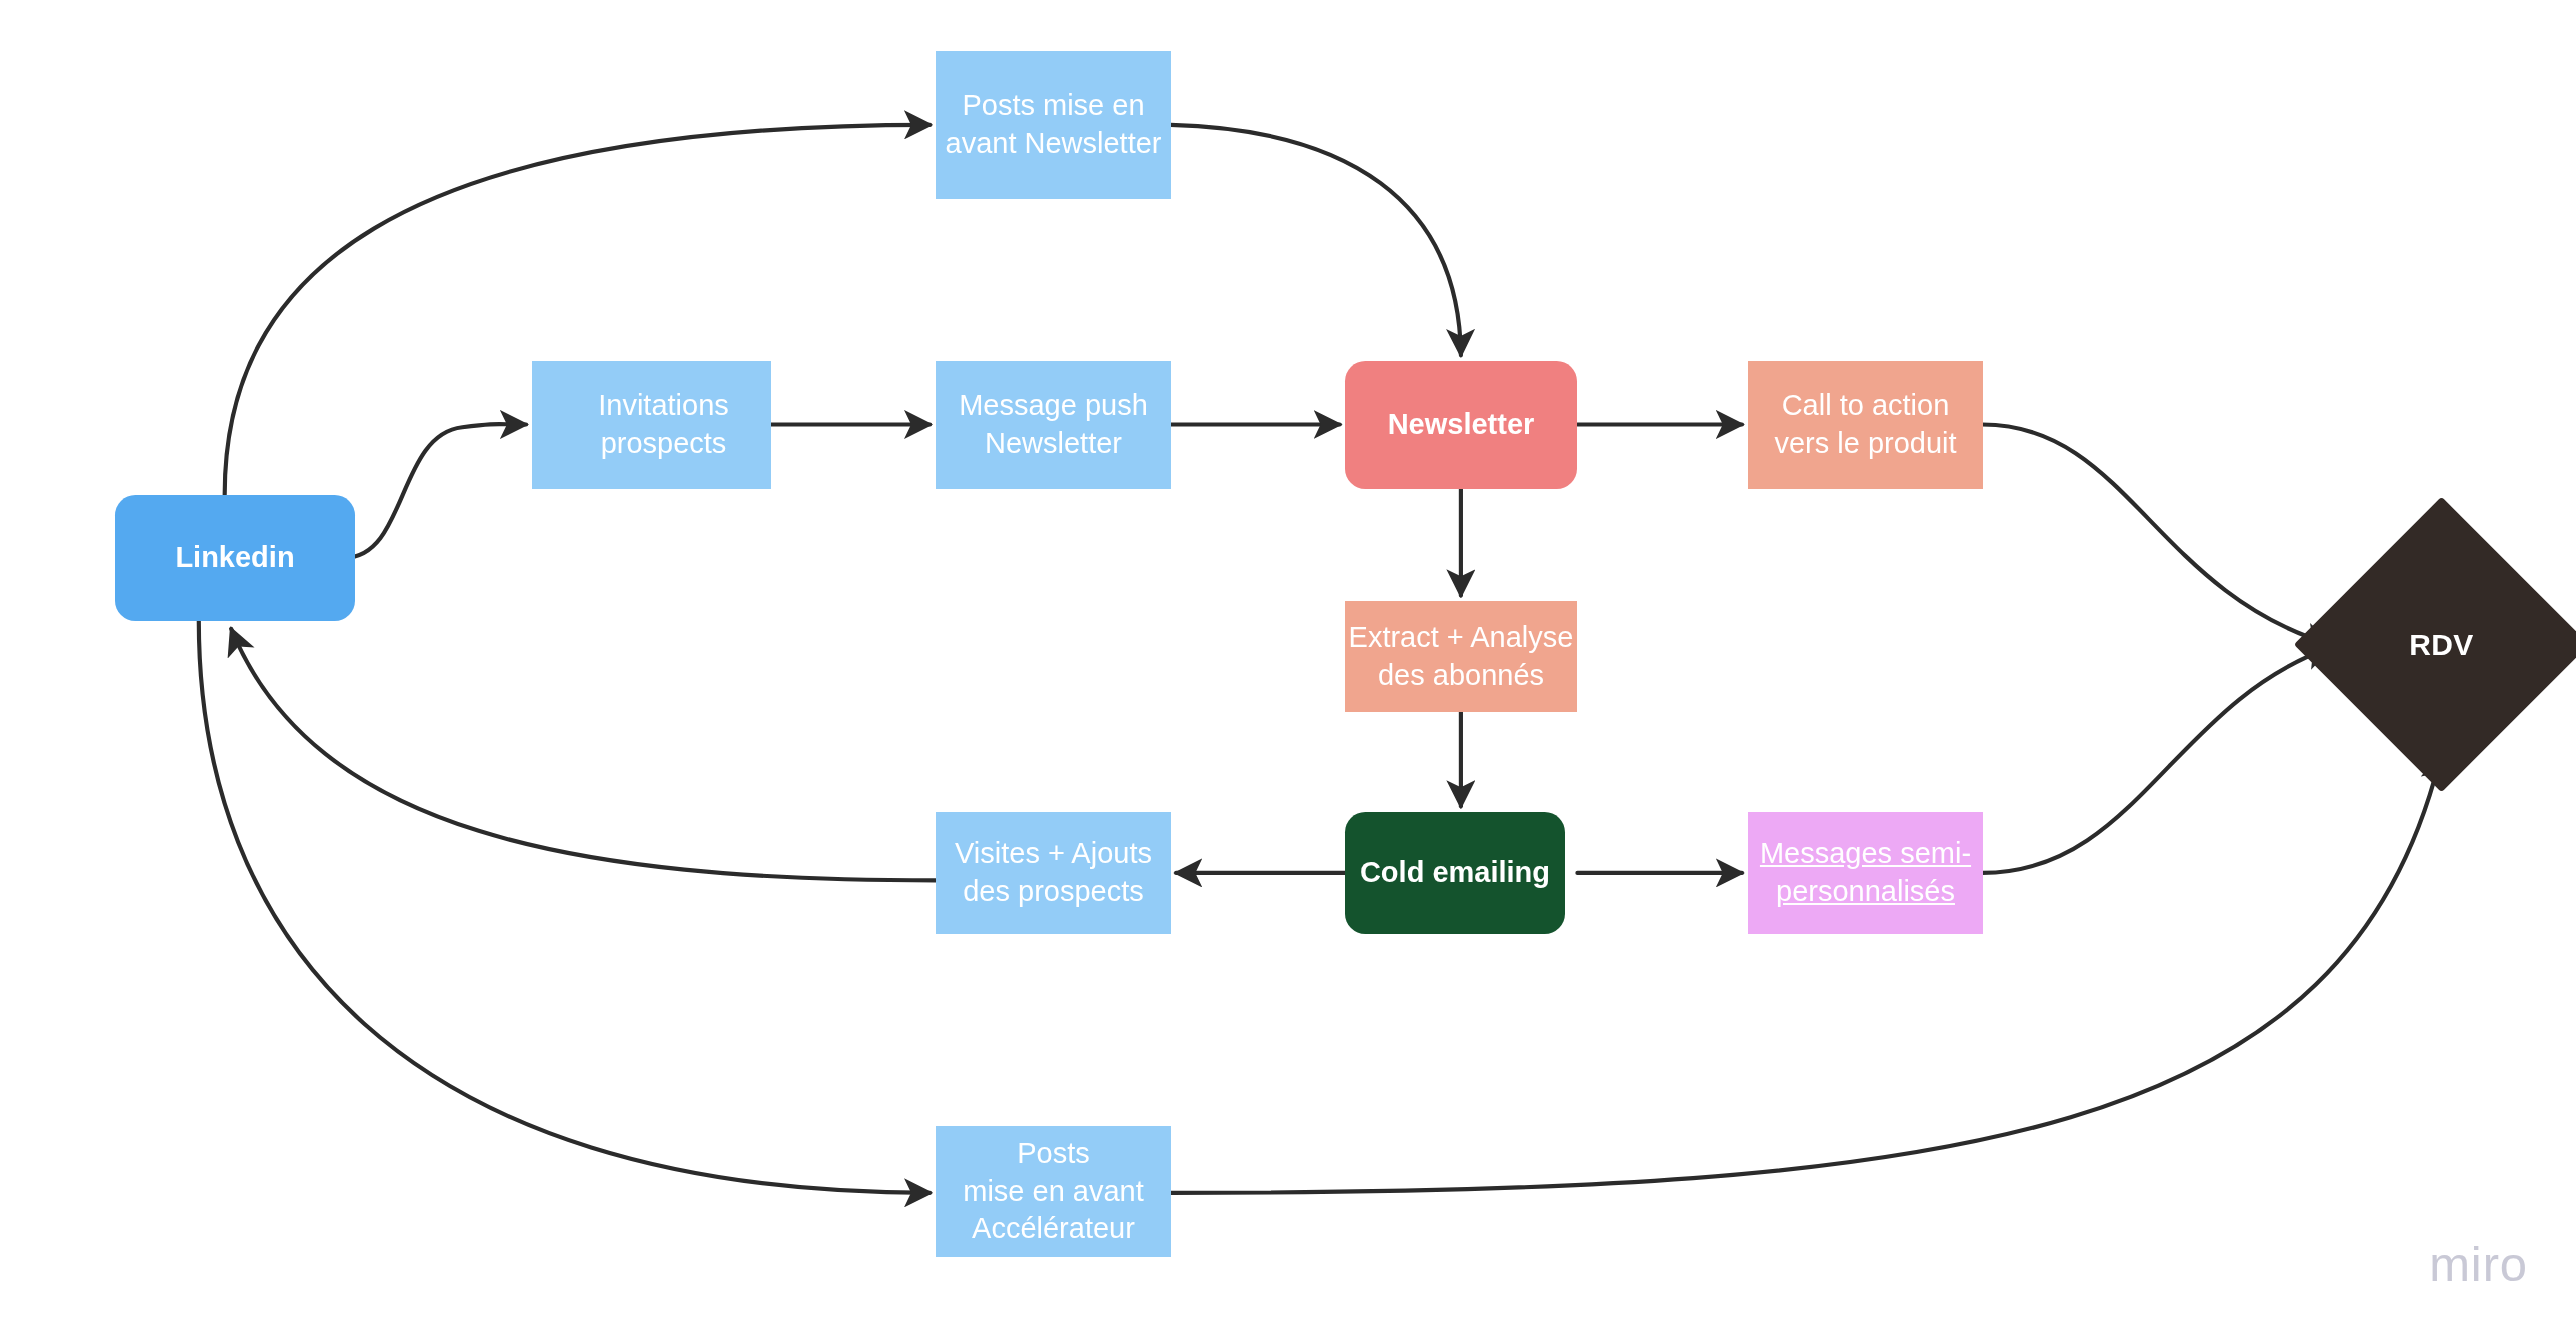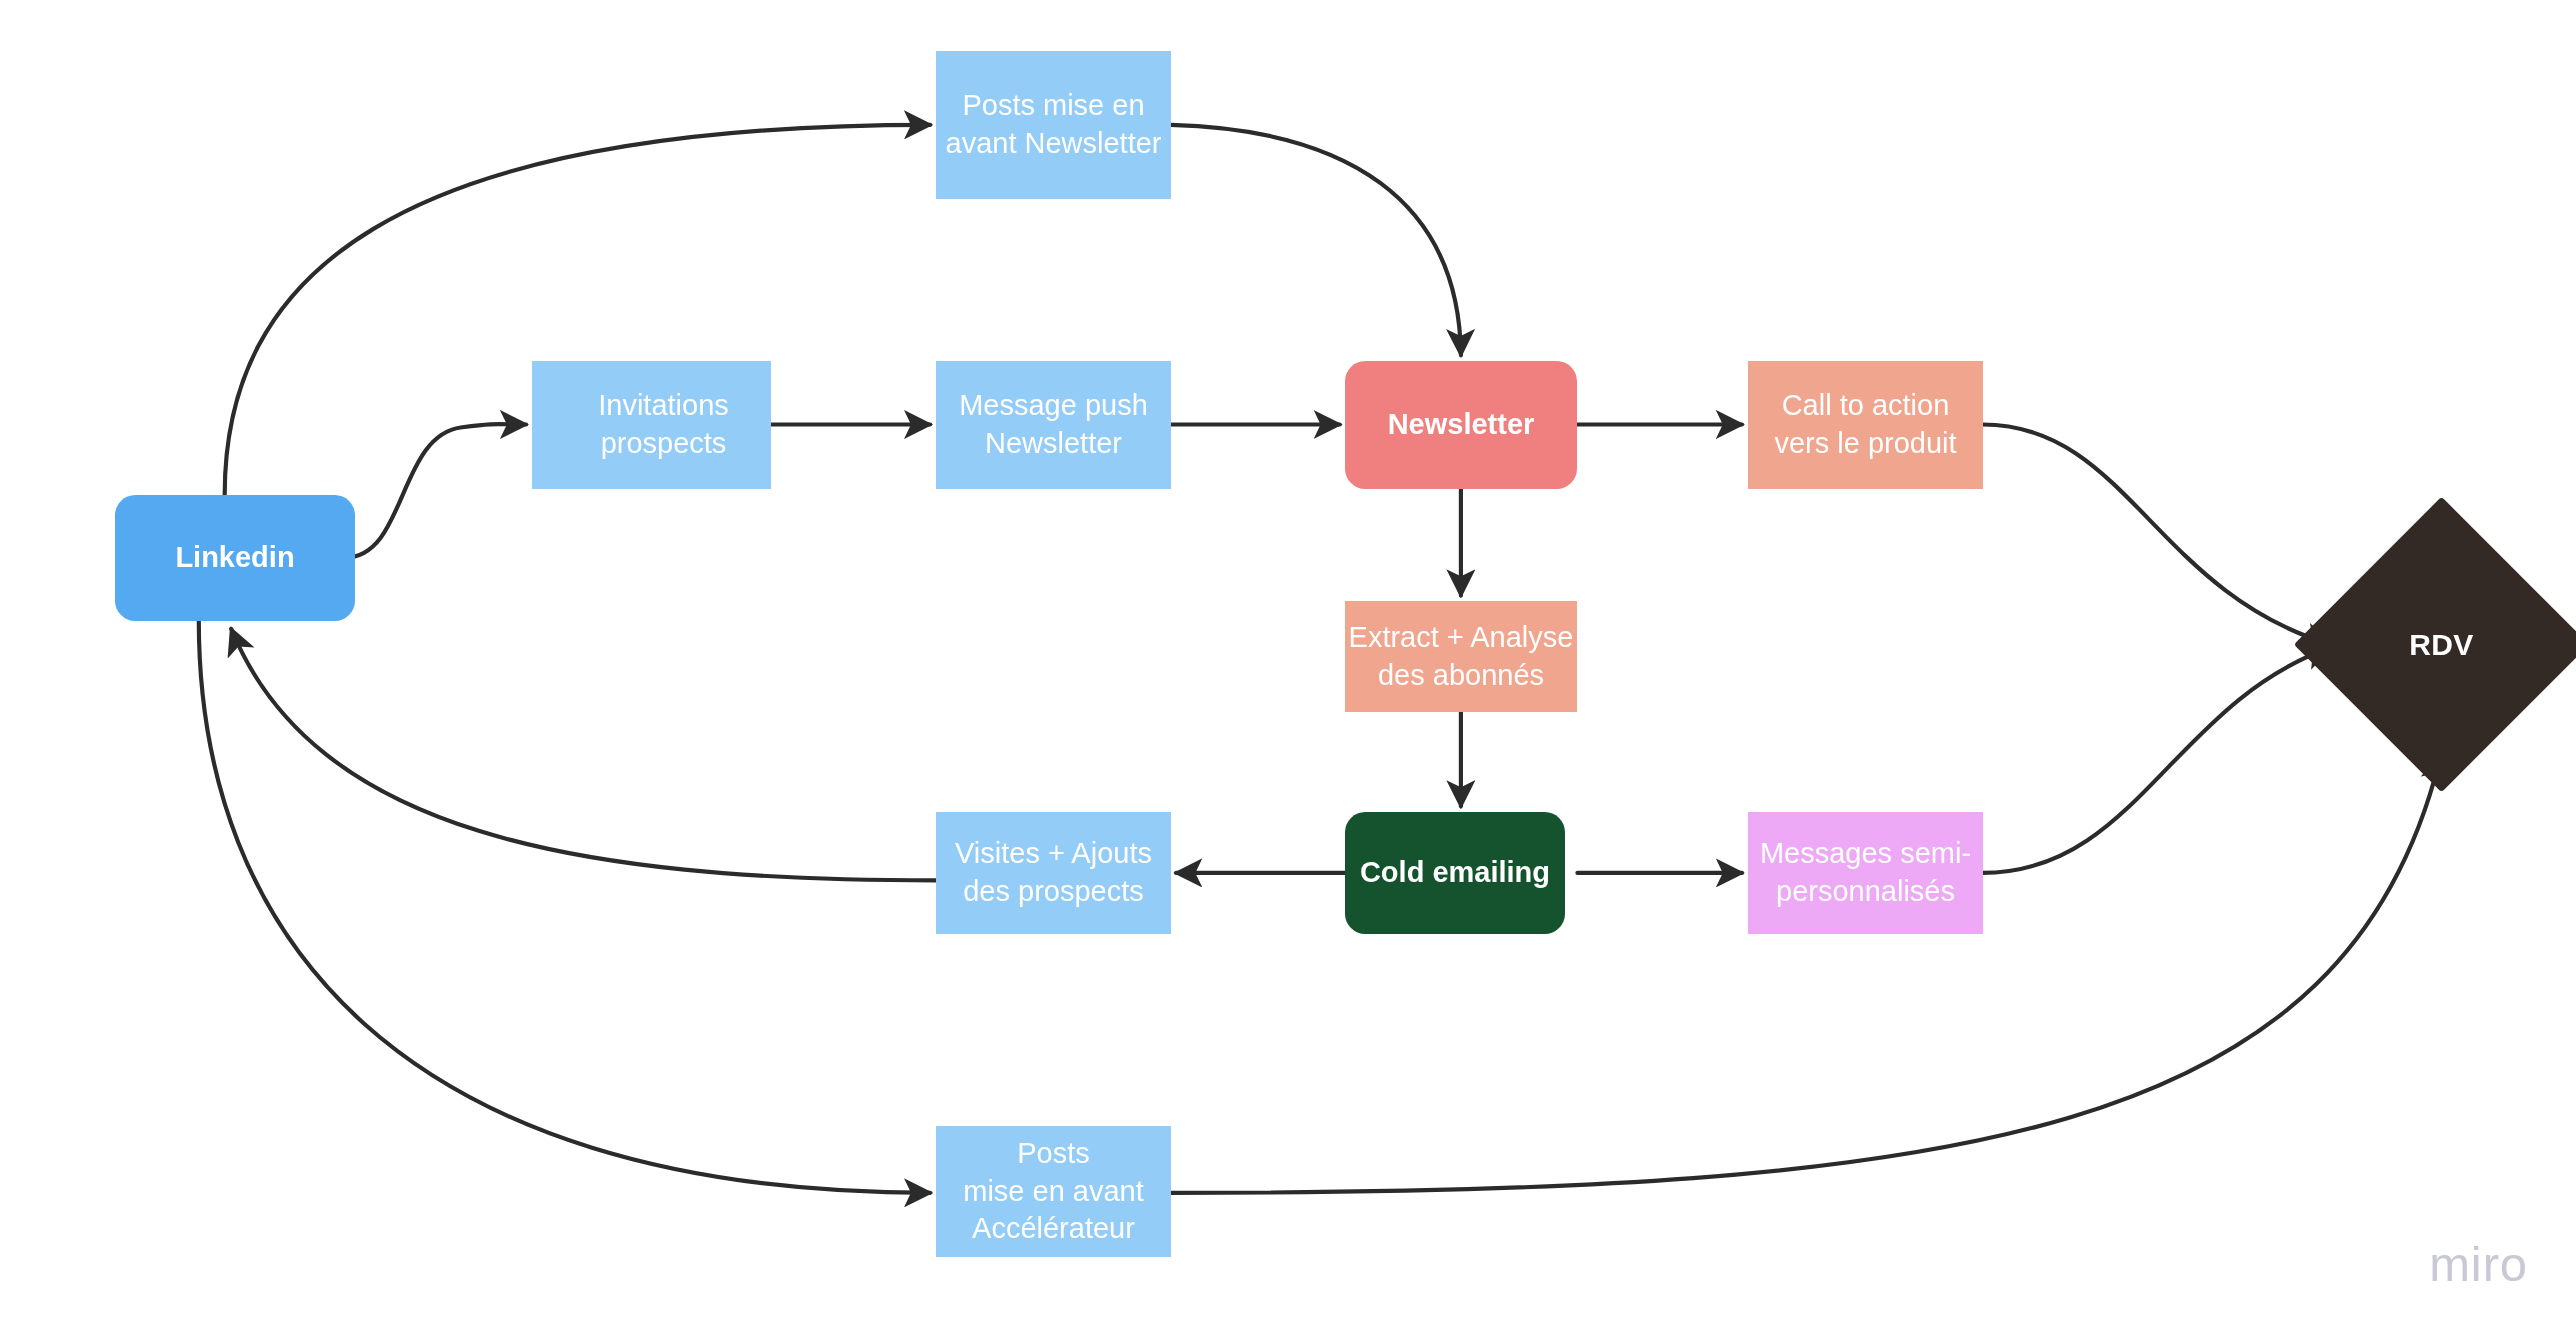"Messages semi-" div.node { text-decoration: none -> underline }
